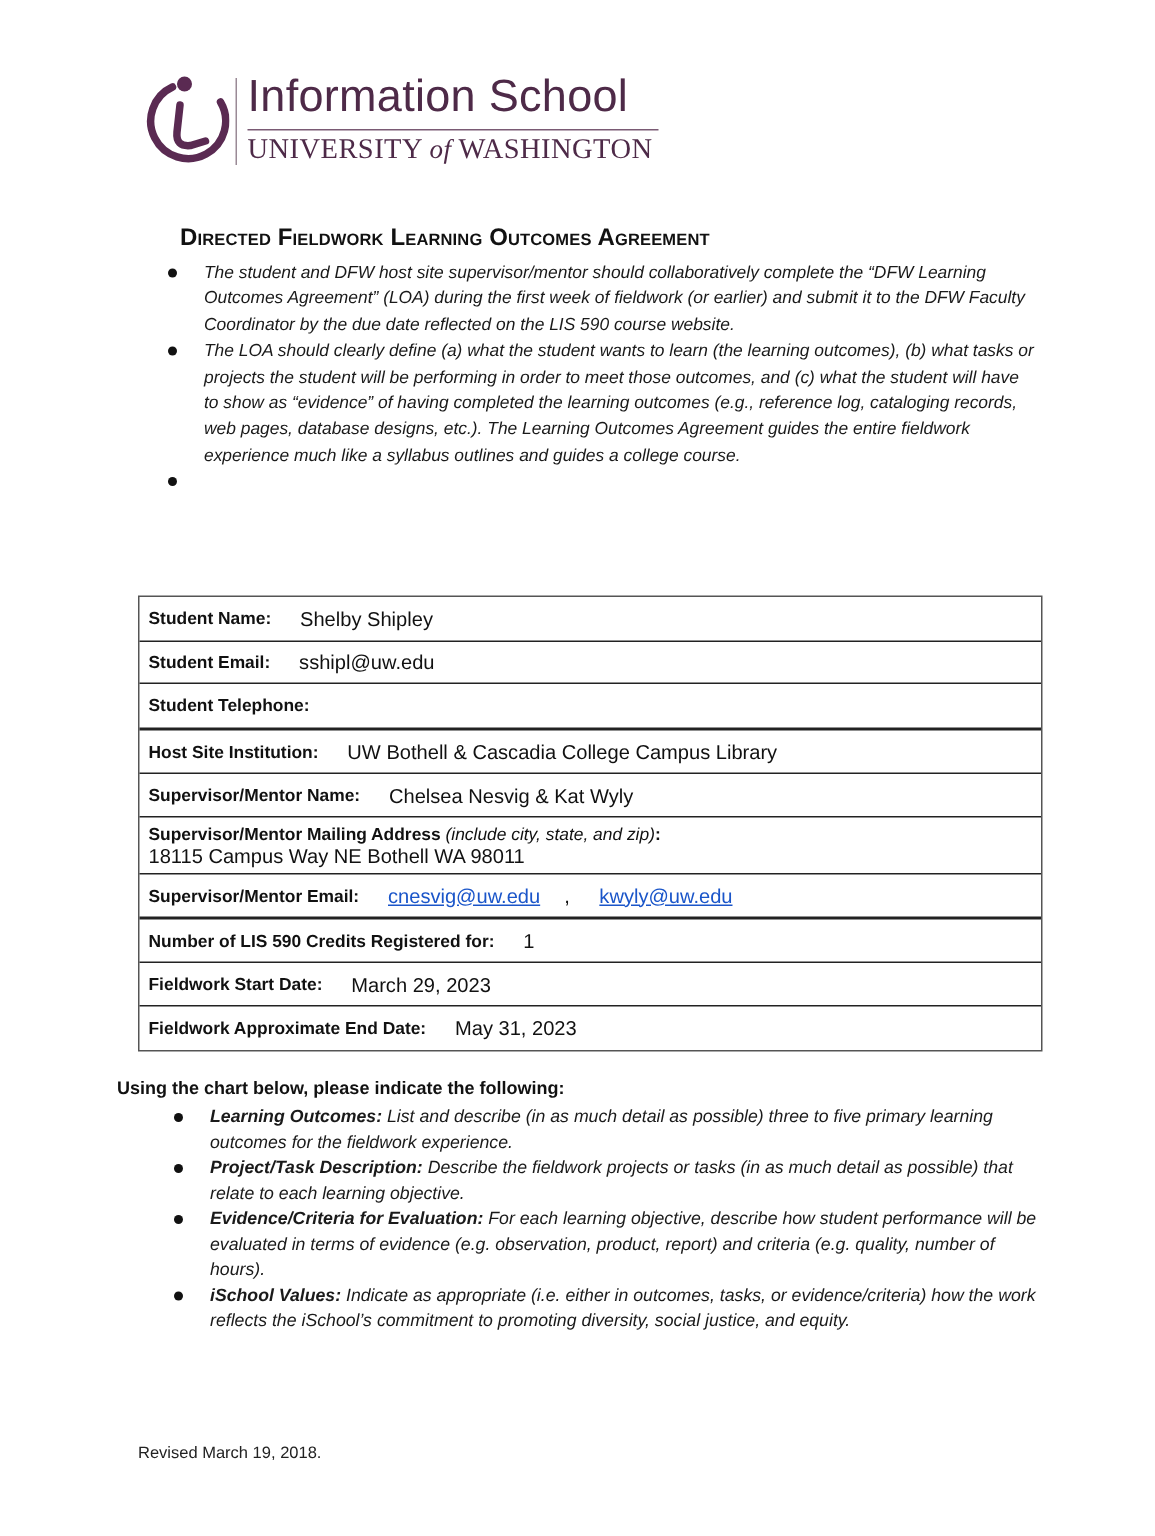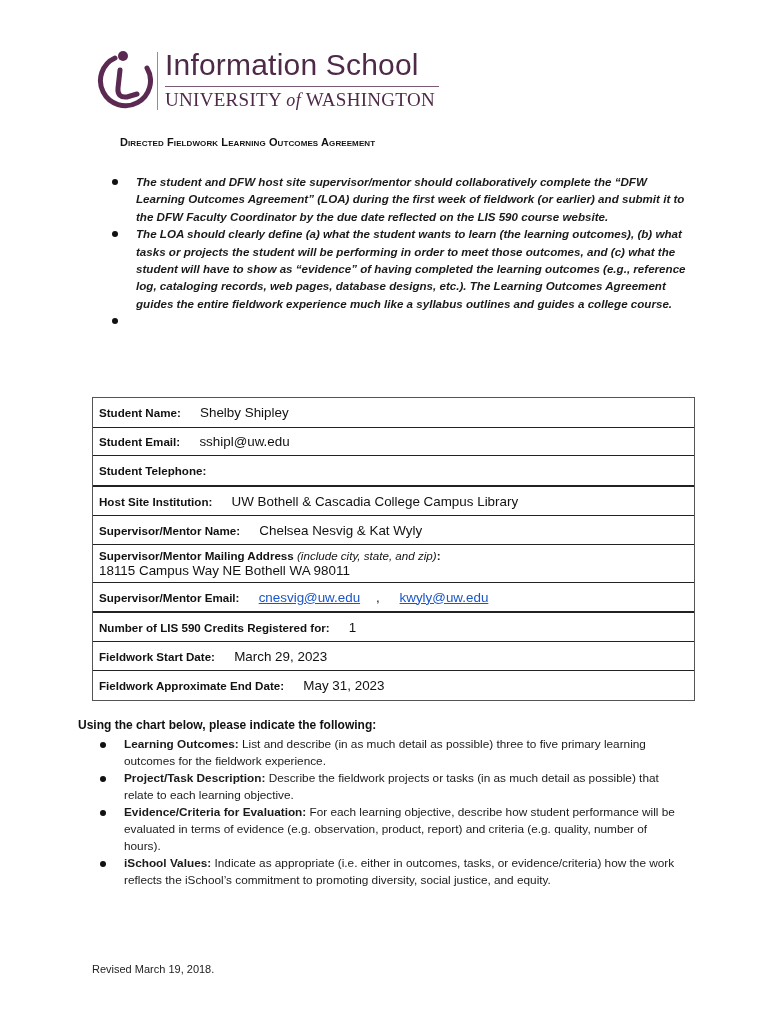"Directed Fieldwork Learning Outcomes" .doc-title { font-size: 11px -> 16px; top: 136px -> 150px }
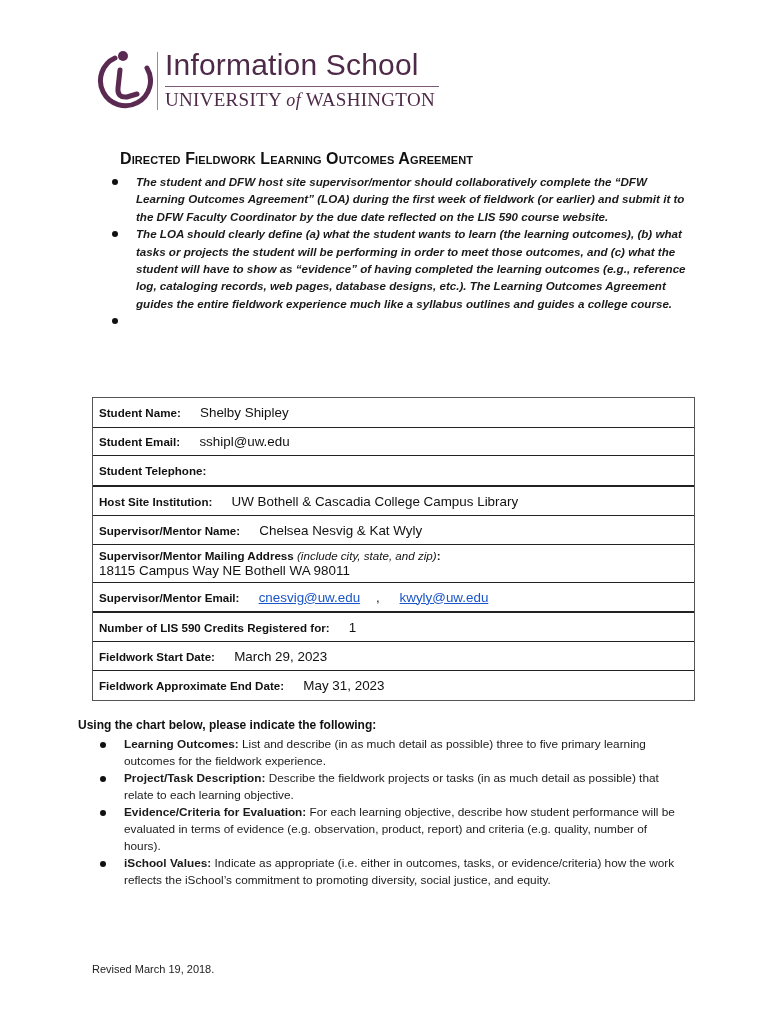"The student and DFW host" .intro { font-weight: bold -> none }
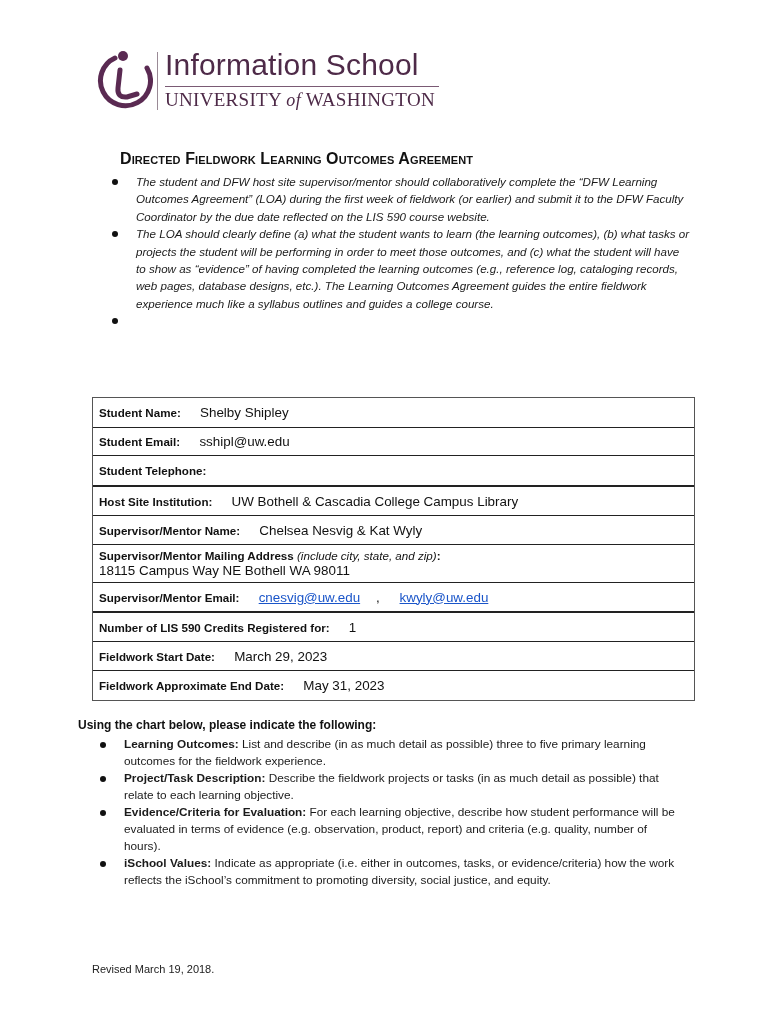"Learning Outcomes: List and describe" .instr { font-style: none -> italic; left: 100px -> 116px }
